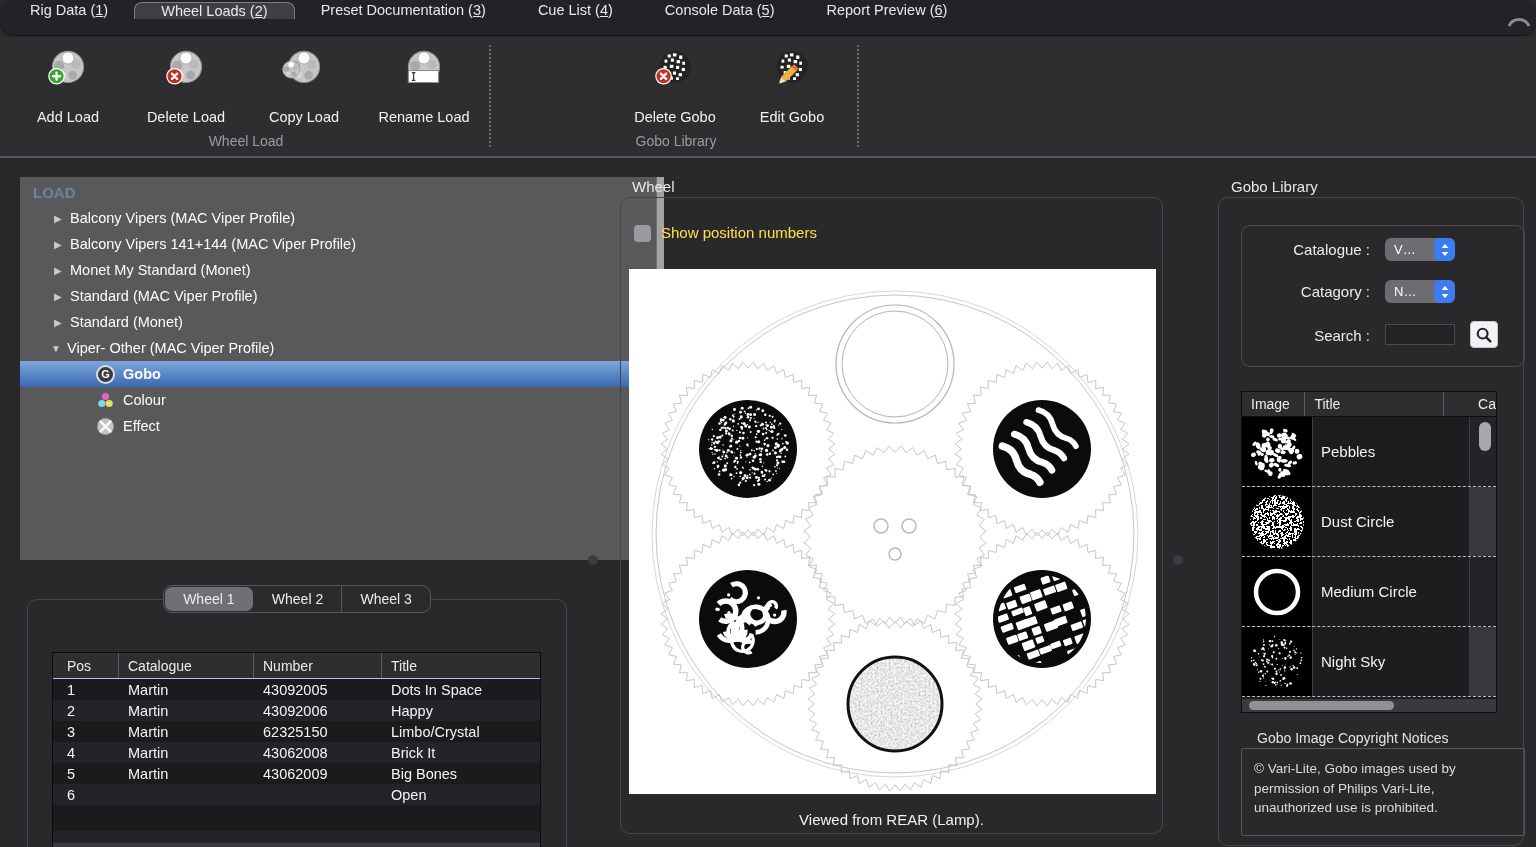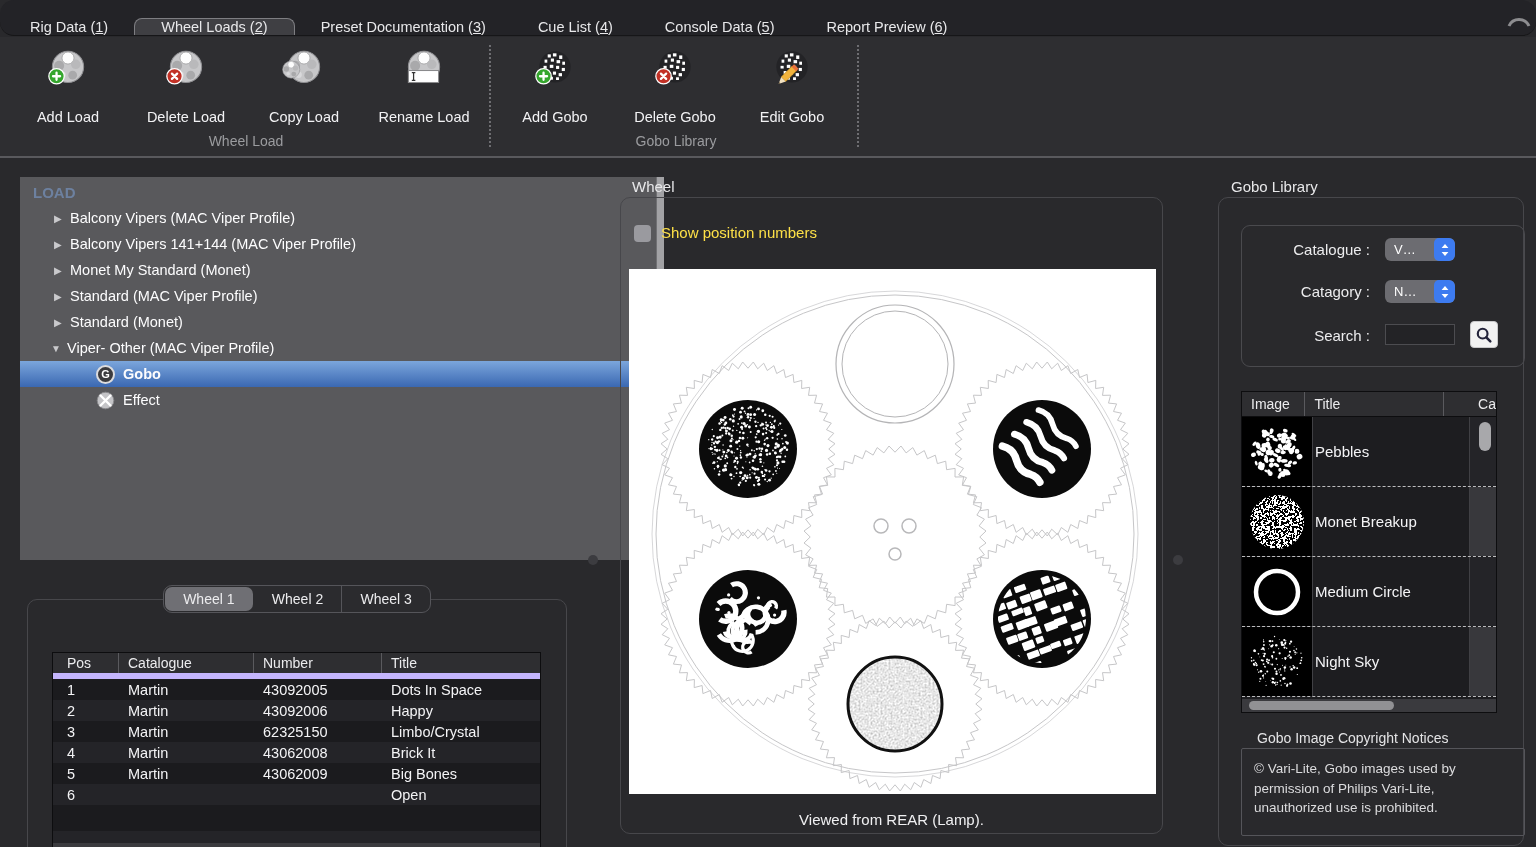"Rig Data (" .tabbar { align-items: flex-end -> flex-start }
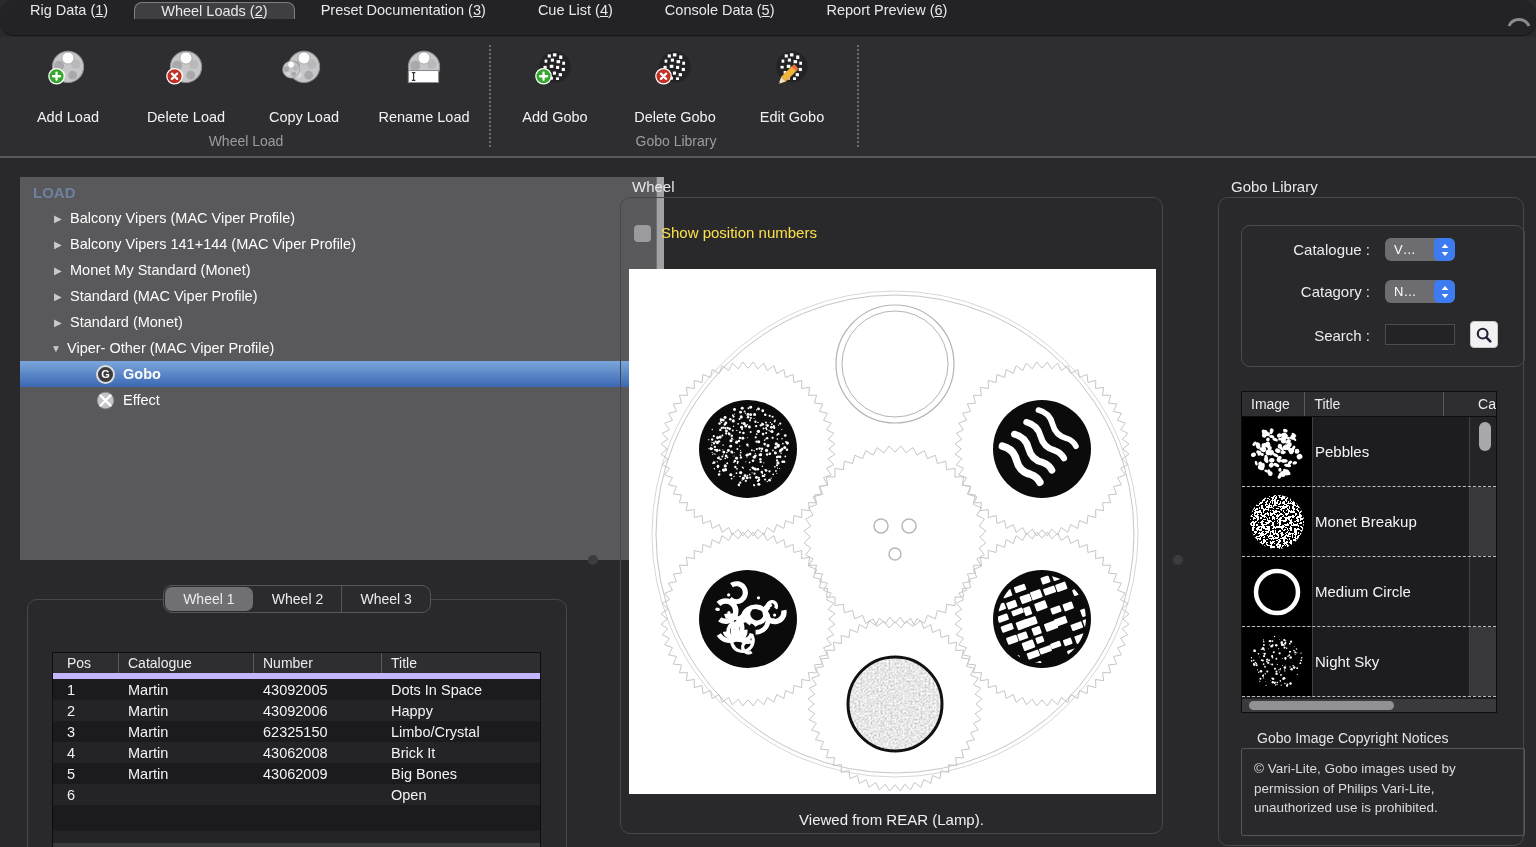"Add Gobo" div.tbtn { html: <div> <span><svg> <use></use> <use></use> </svg></span> <span>Add Gobo</span> </div> -> none }
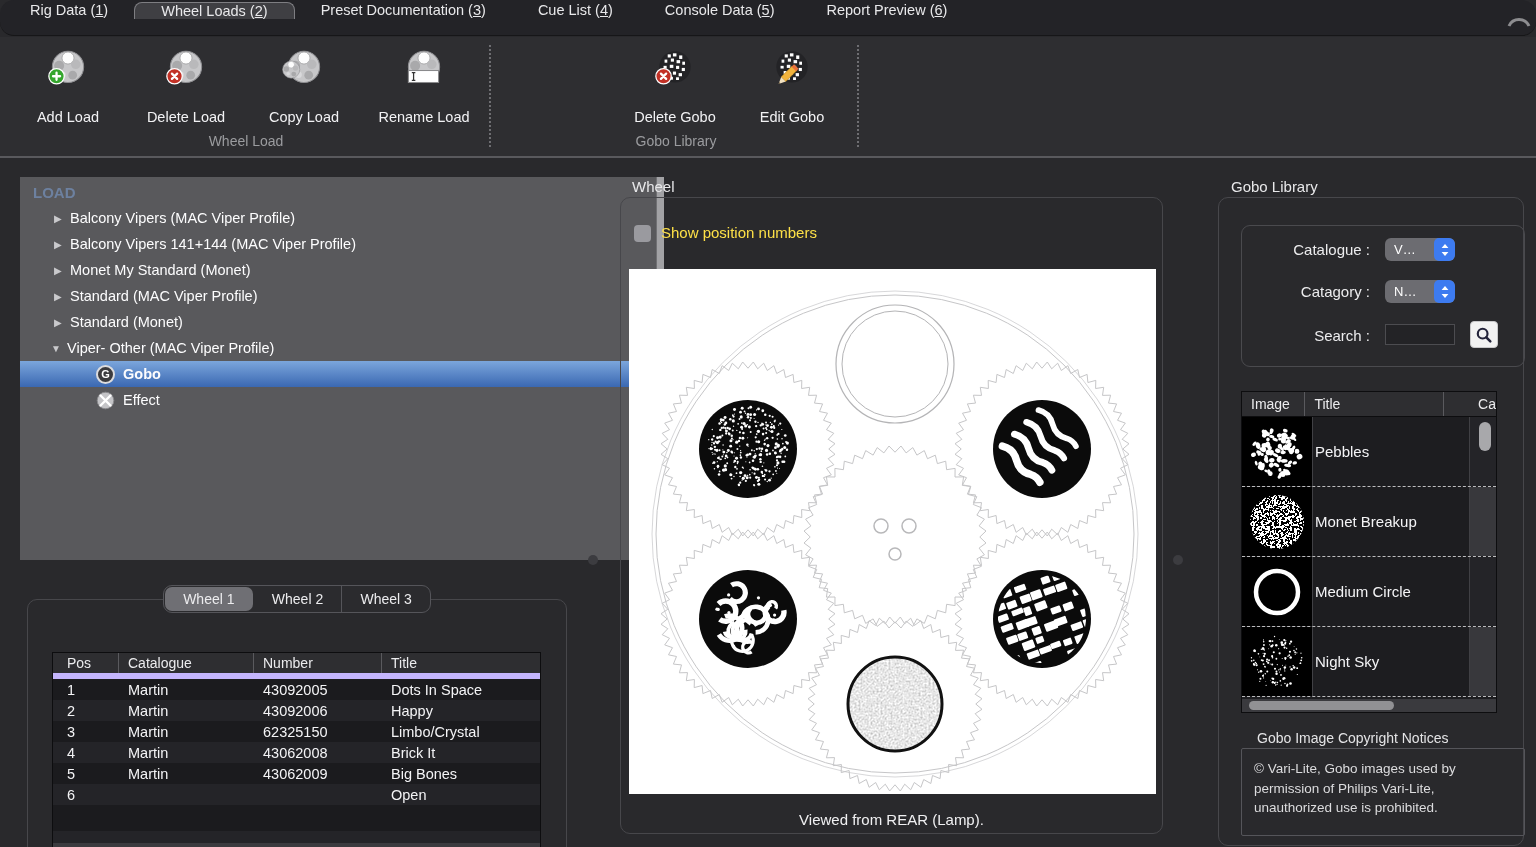"Colour" div.trow { html: none -> <div> <span> <svg> <circle></circle> <circle></circle> <circle></circle> </svg> </span> <span>Colour</span> </div> }
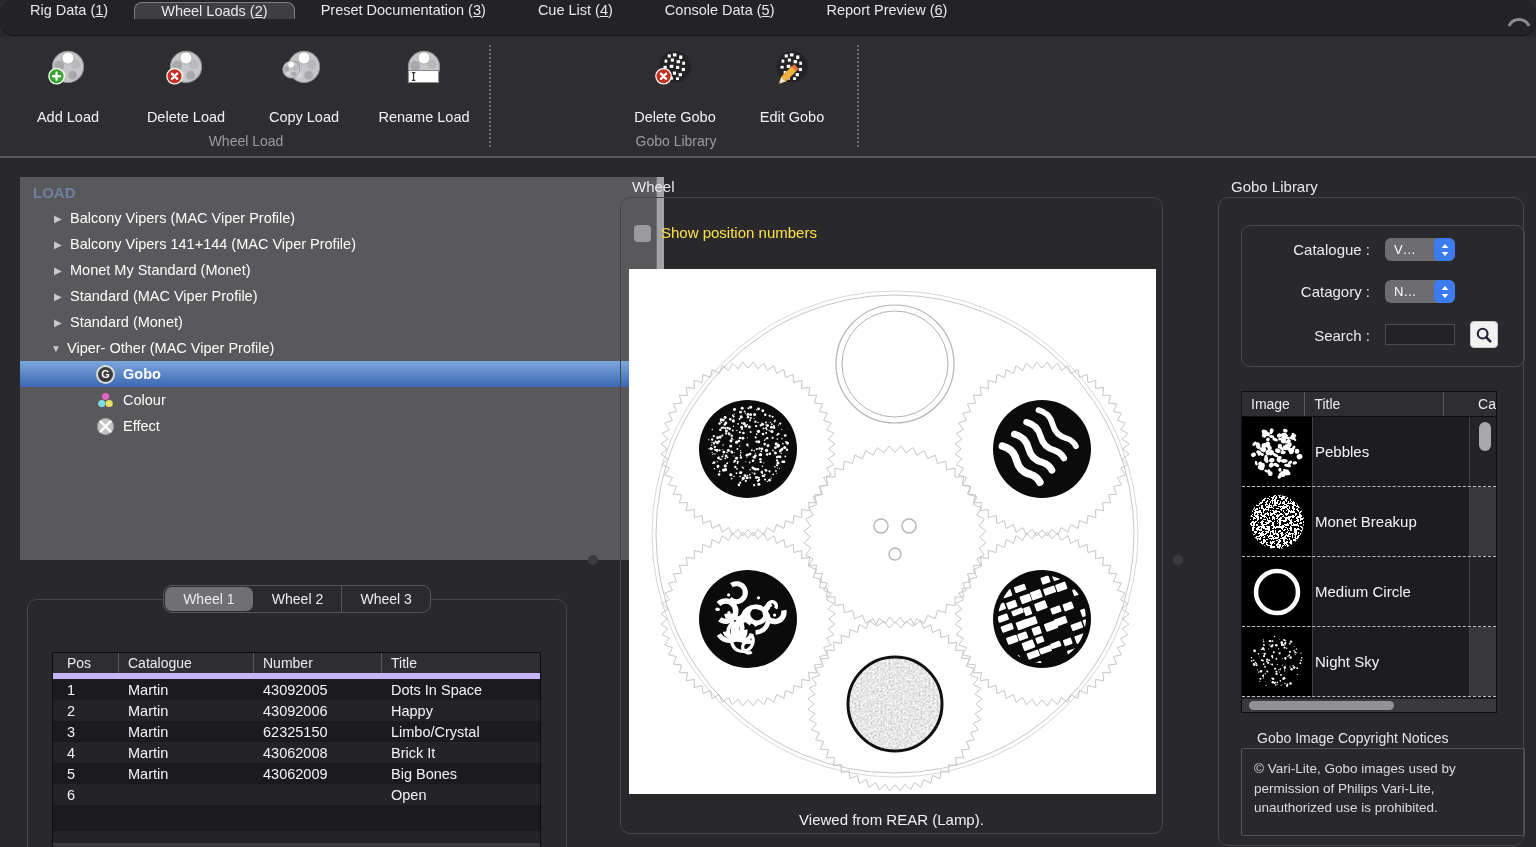"Pebbles" .gt-title { padding-left: 2px -> 8px }
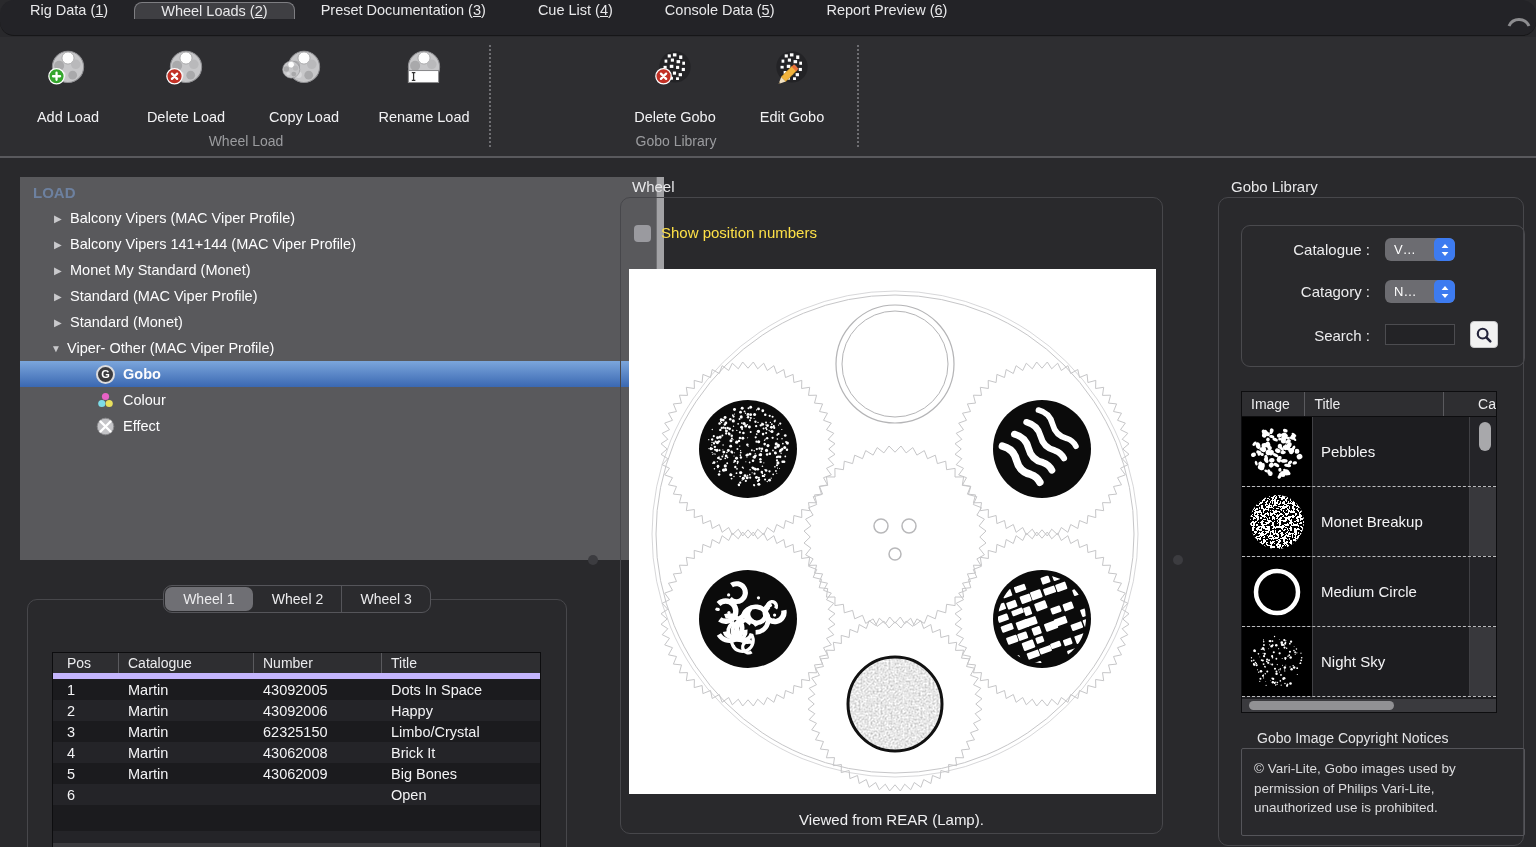"Monet Breakup" div.gt-title { text: Monet Breakup -> Dust Circle }
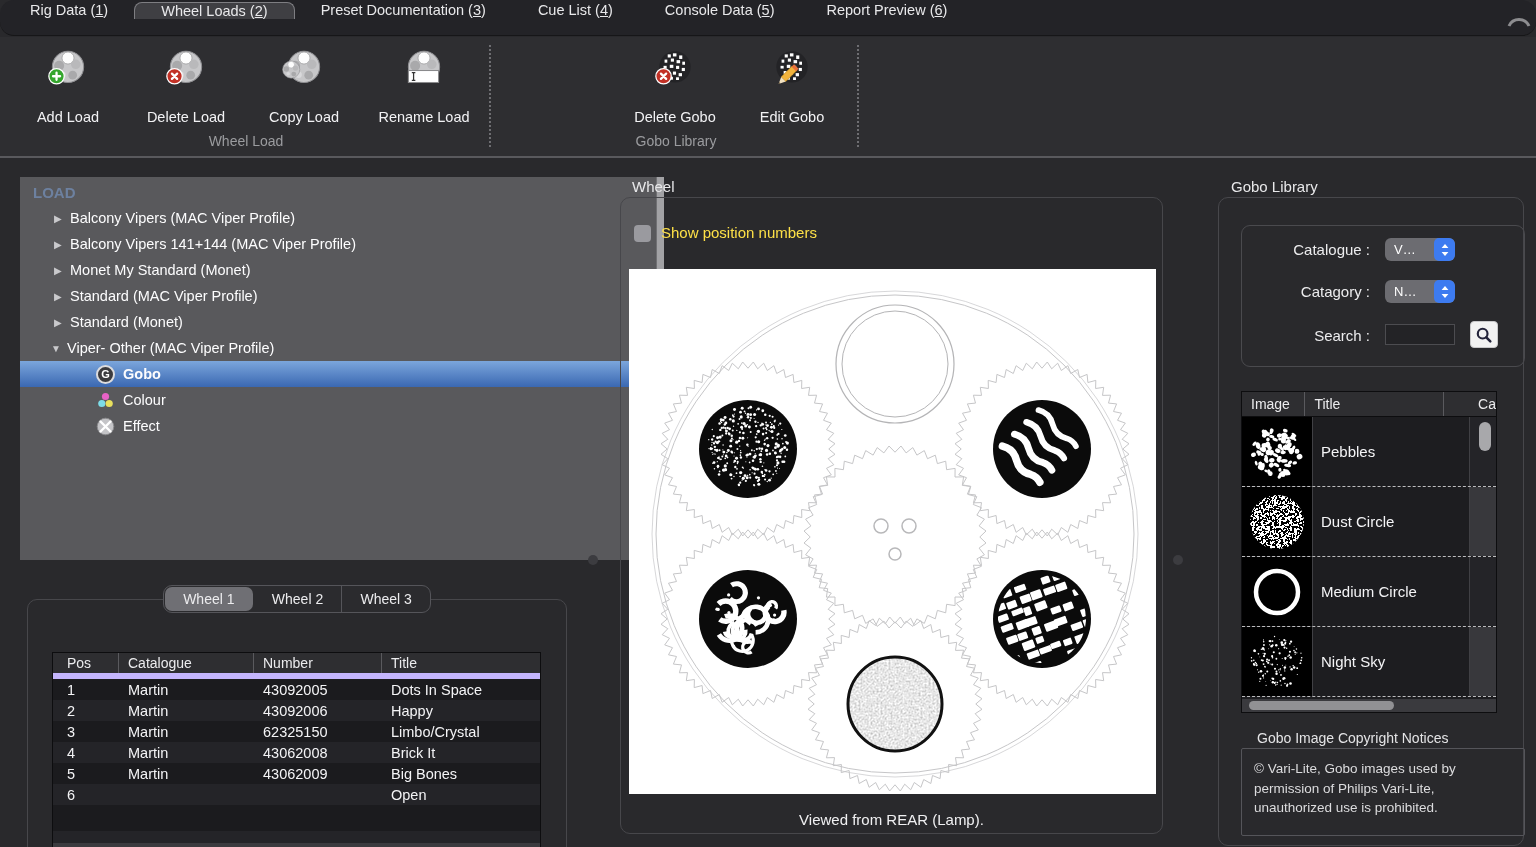"Pos" .lt-head { border-bottom: 6px solid #c4b5fd -> 1px solid #c4b5fd }
